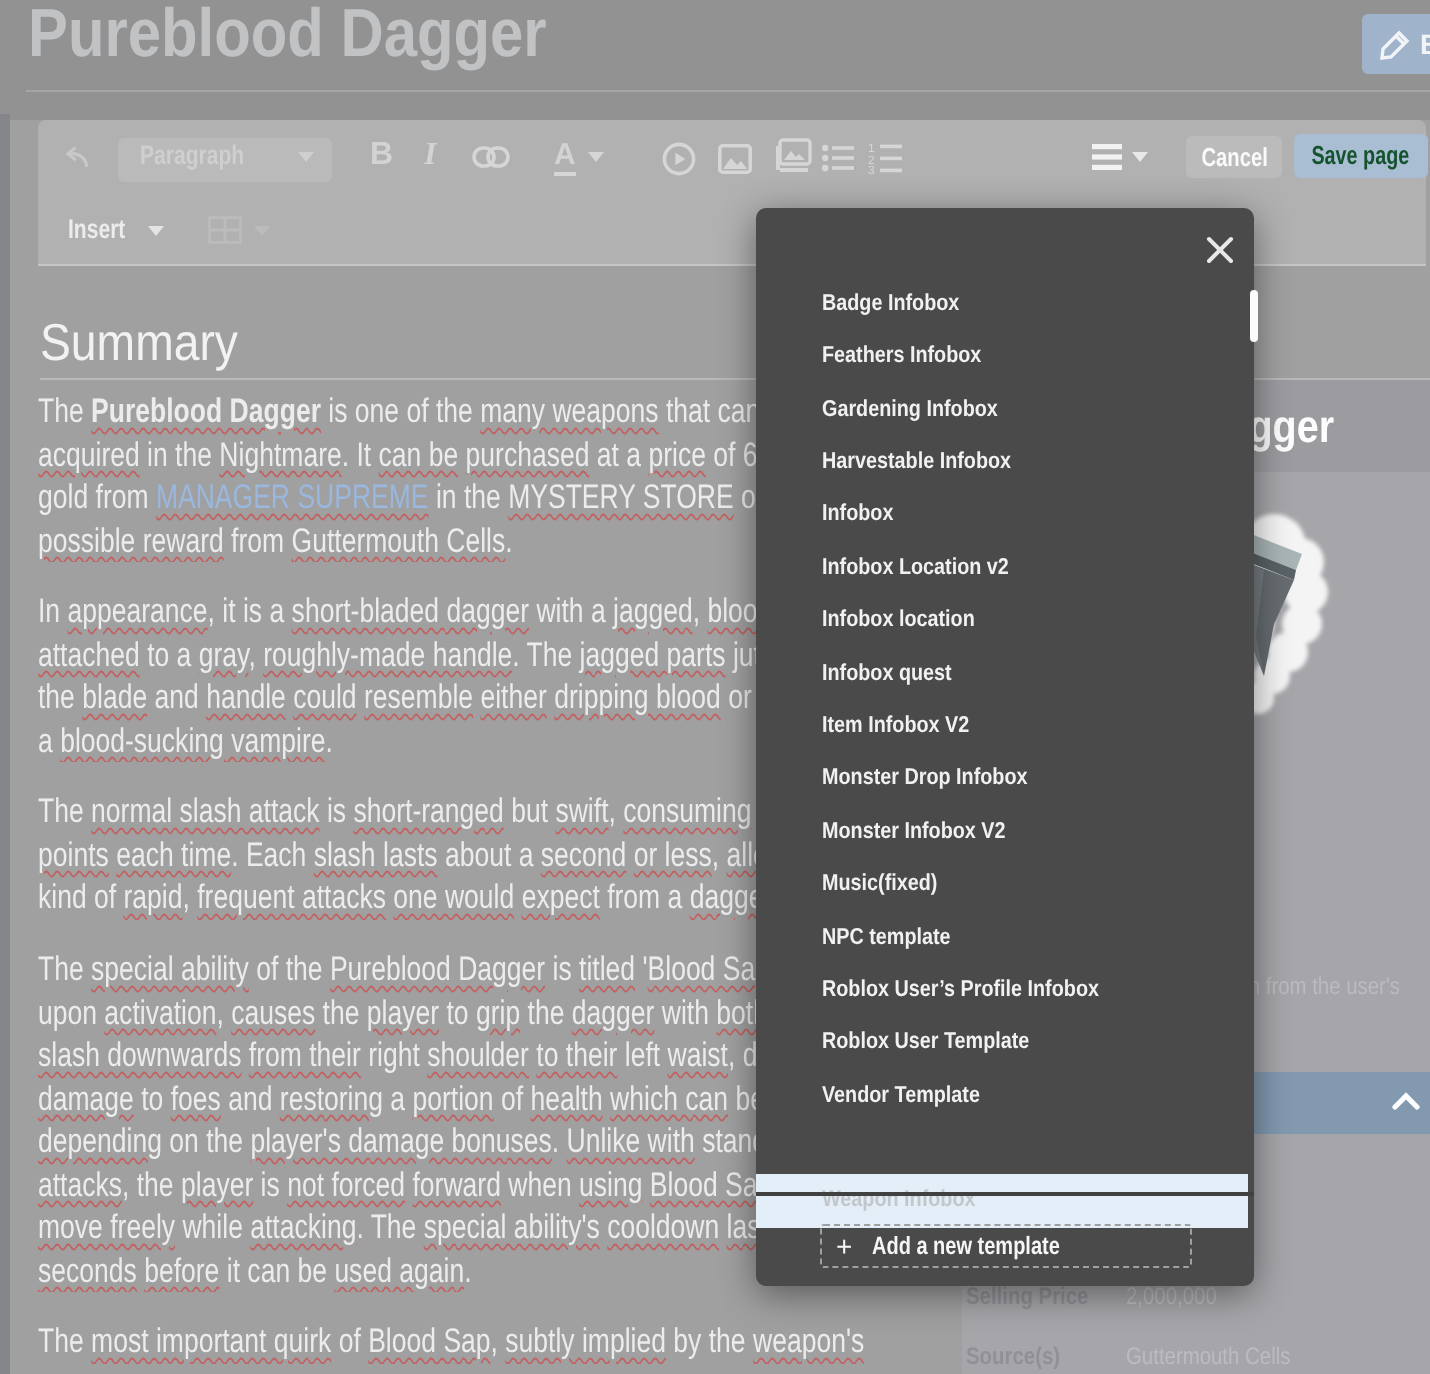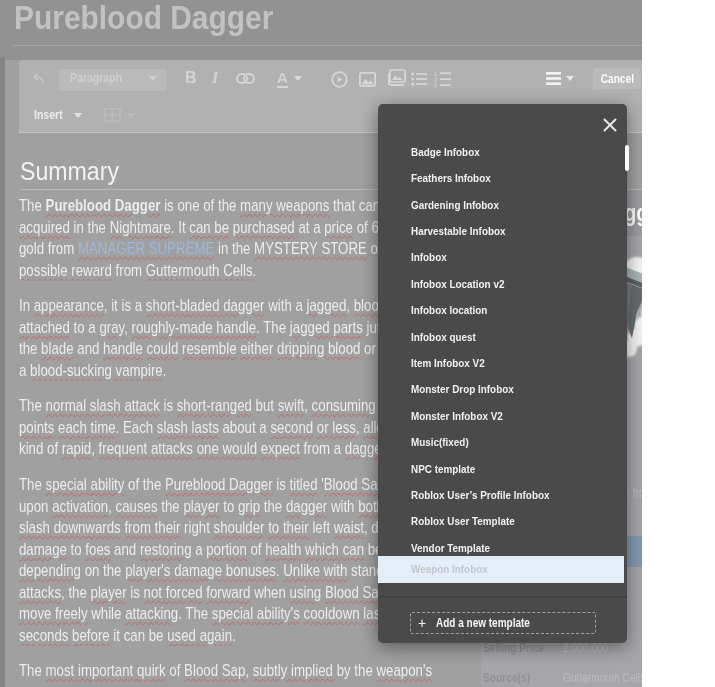"Pureblood Dagger" #root { width: 642px -> 715px }
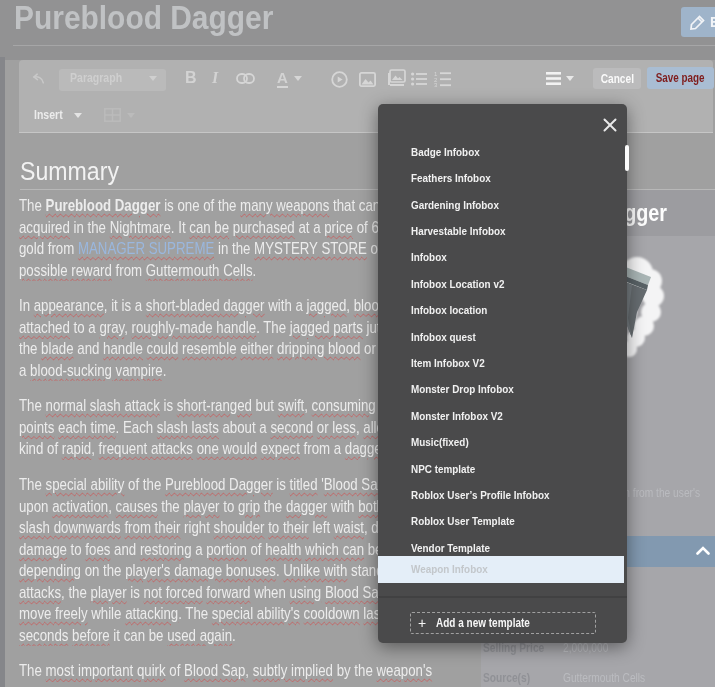"Save page" div.ab { color: #7f1d1d -> #14532d }
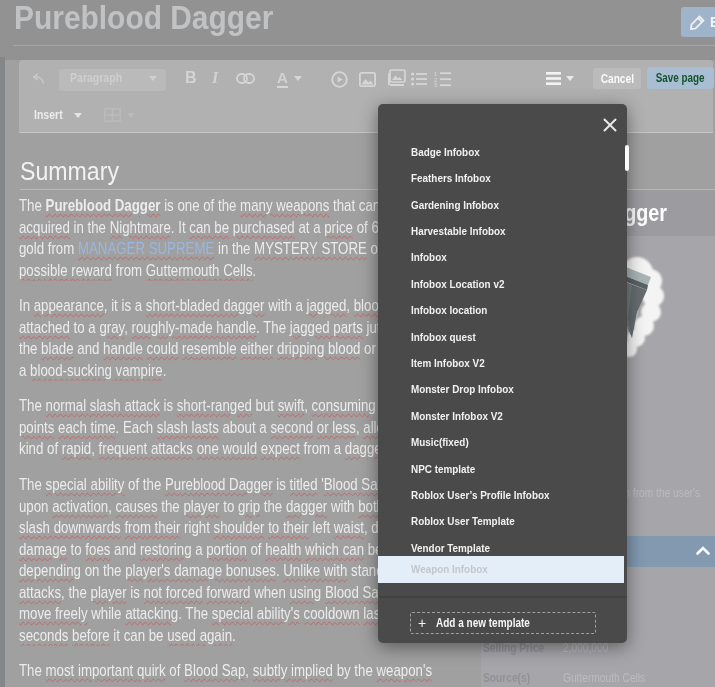"Weapon Infobox" #hirow { top: 452px -> 483px }
